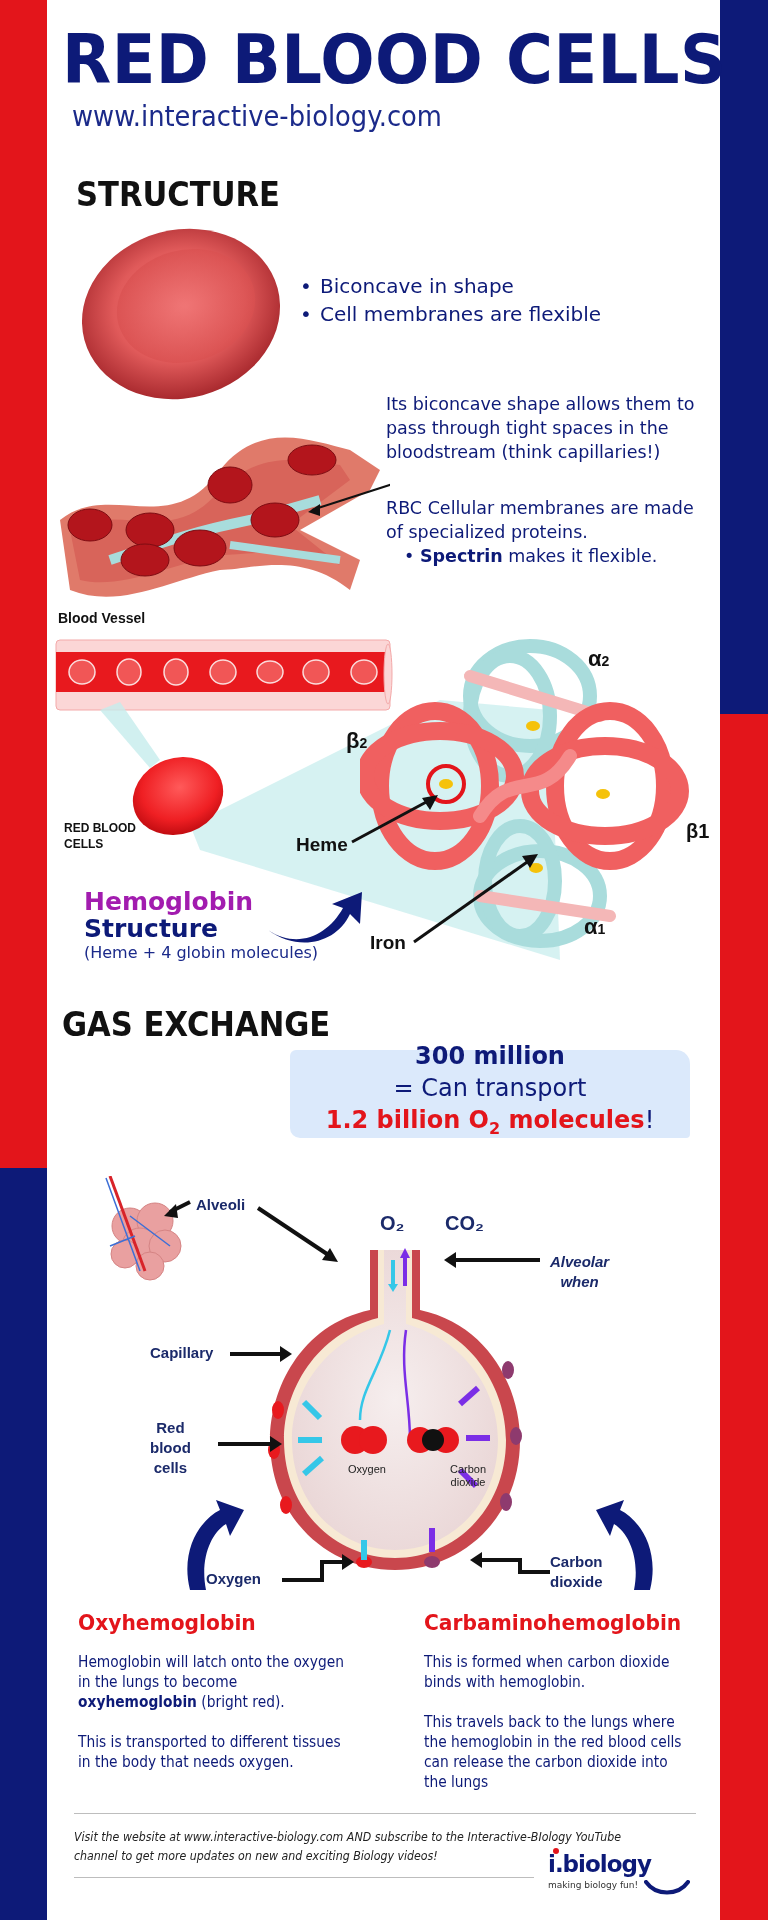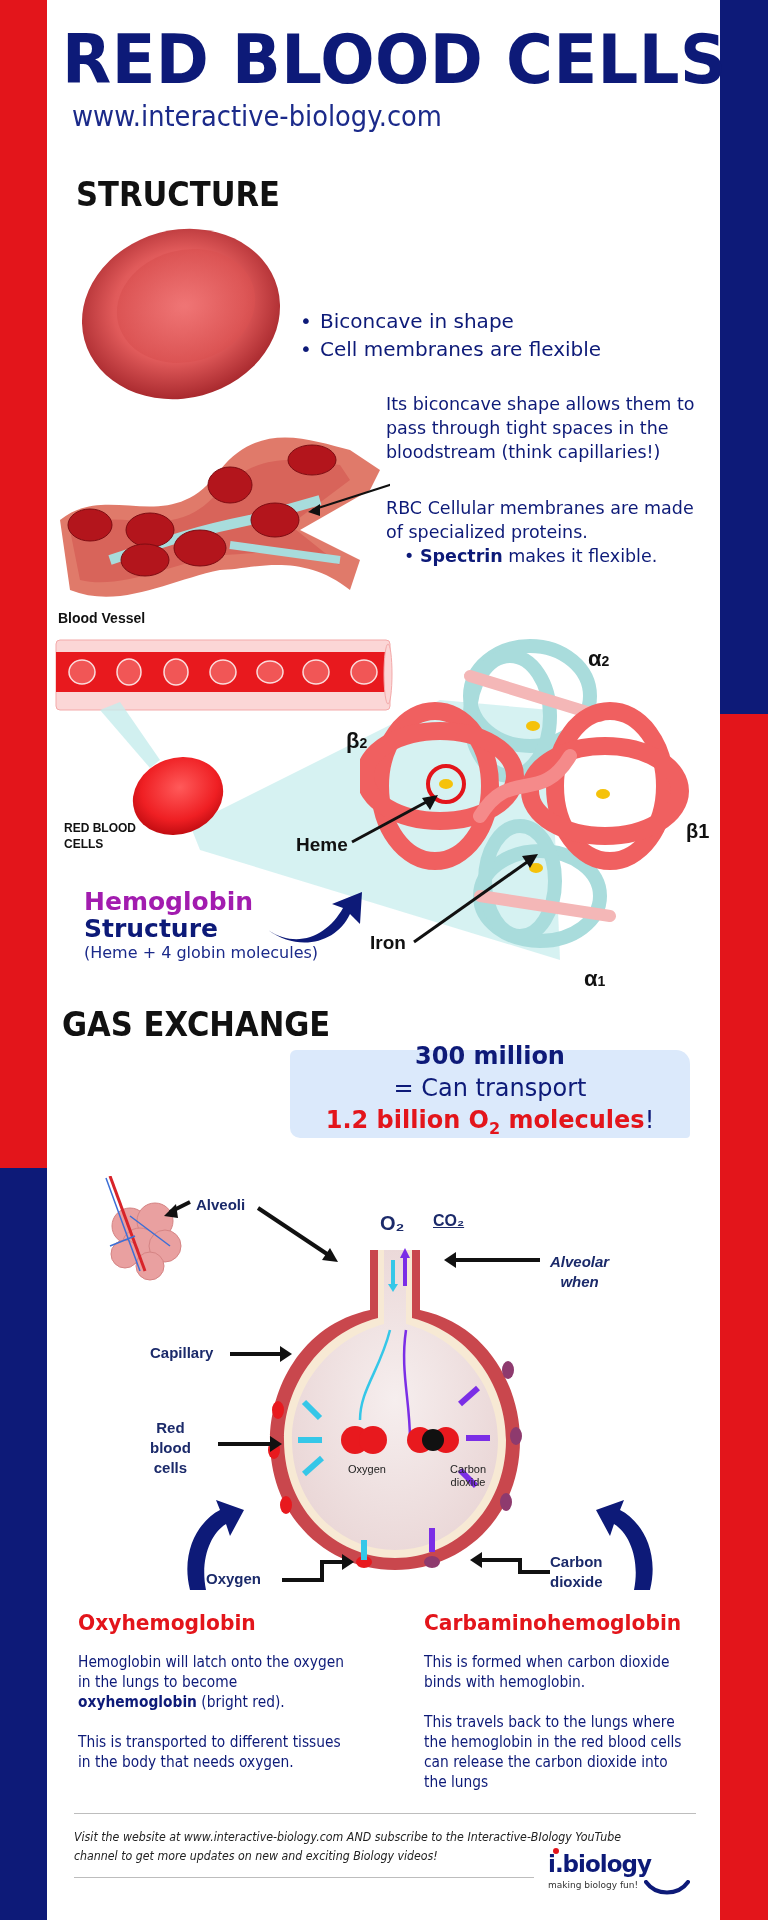"Biconcave in shape" .bullets { margin-top: 35px -> none }
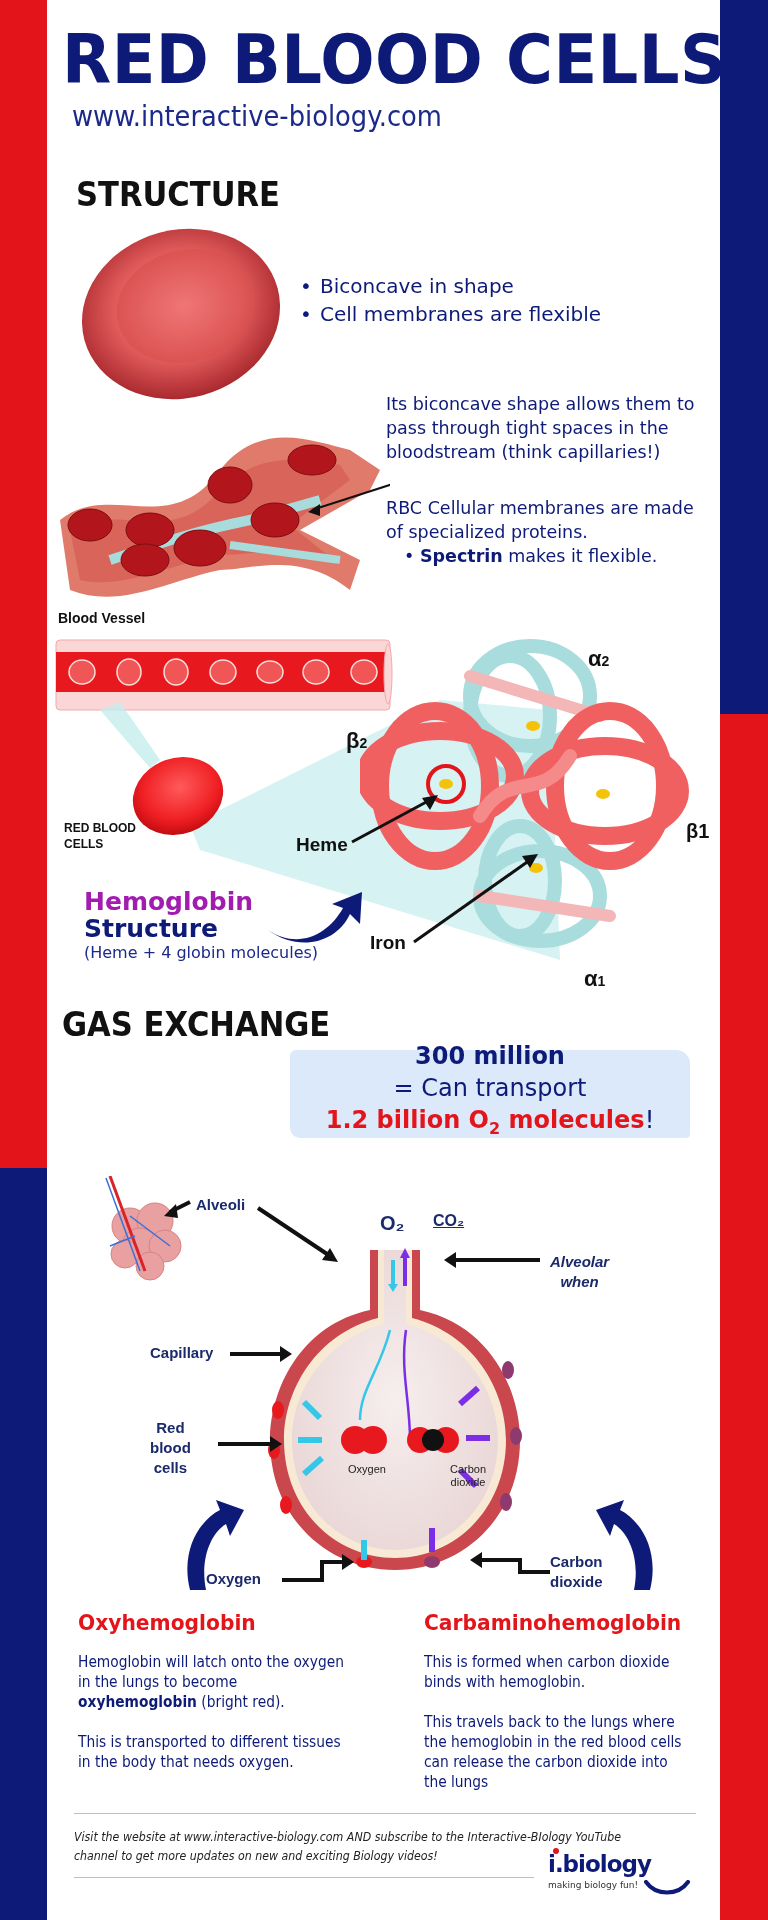"α1" div.abs { top: 966px -> 914px }
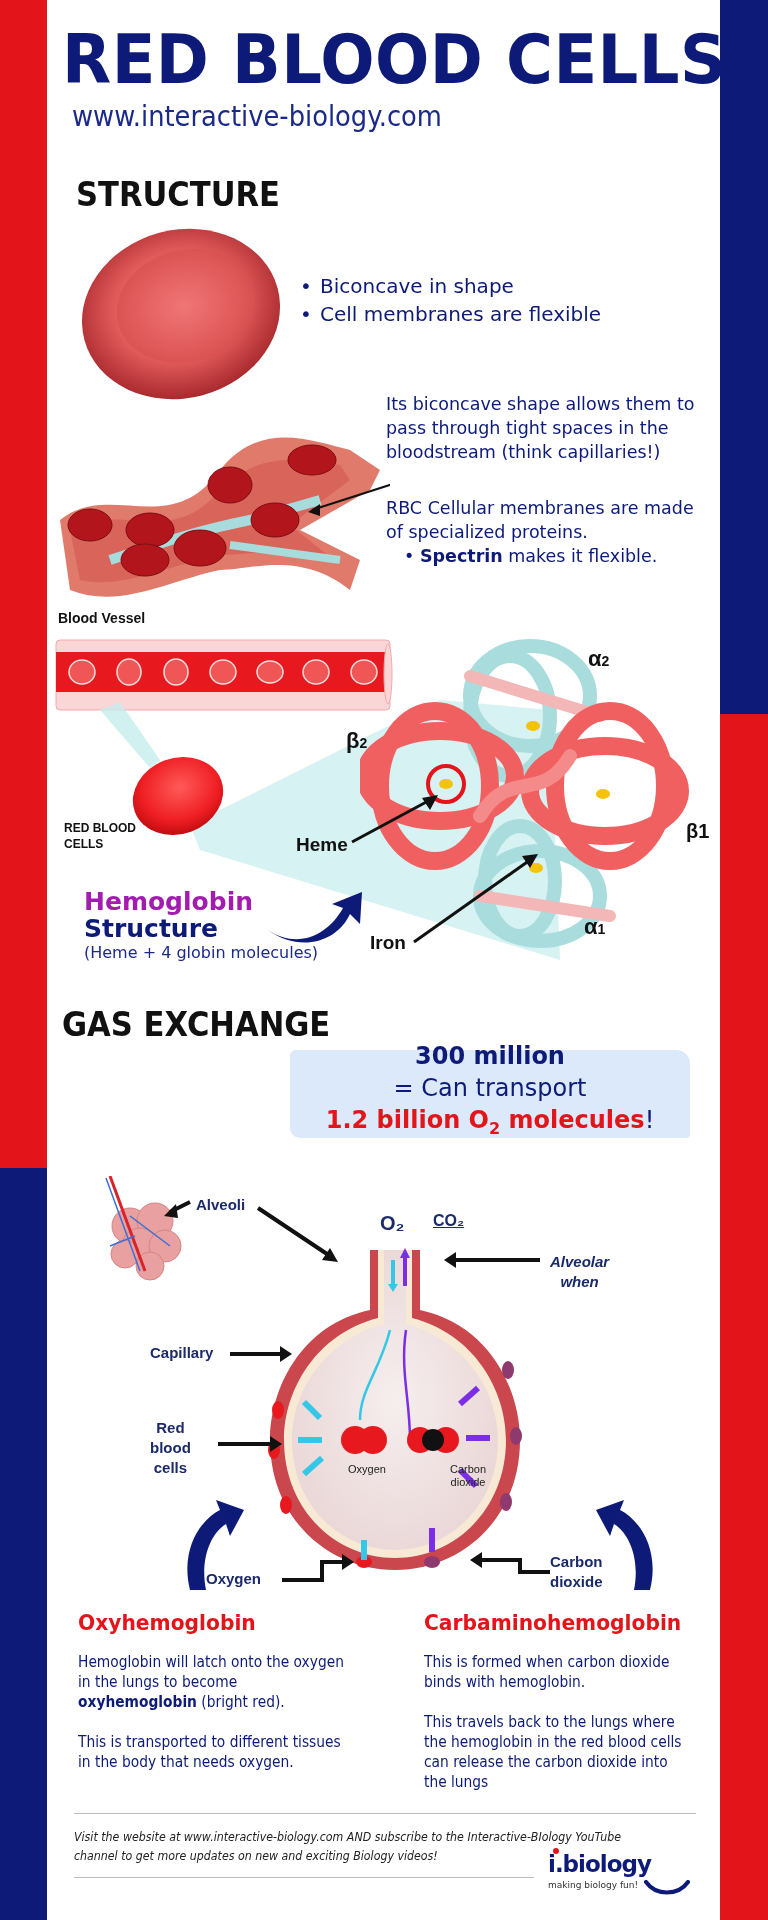"CO₂" div.abs { font-size: 16px -> 20px; left: 433px -> 445px; text-decoration: underline -> none }
